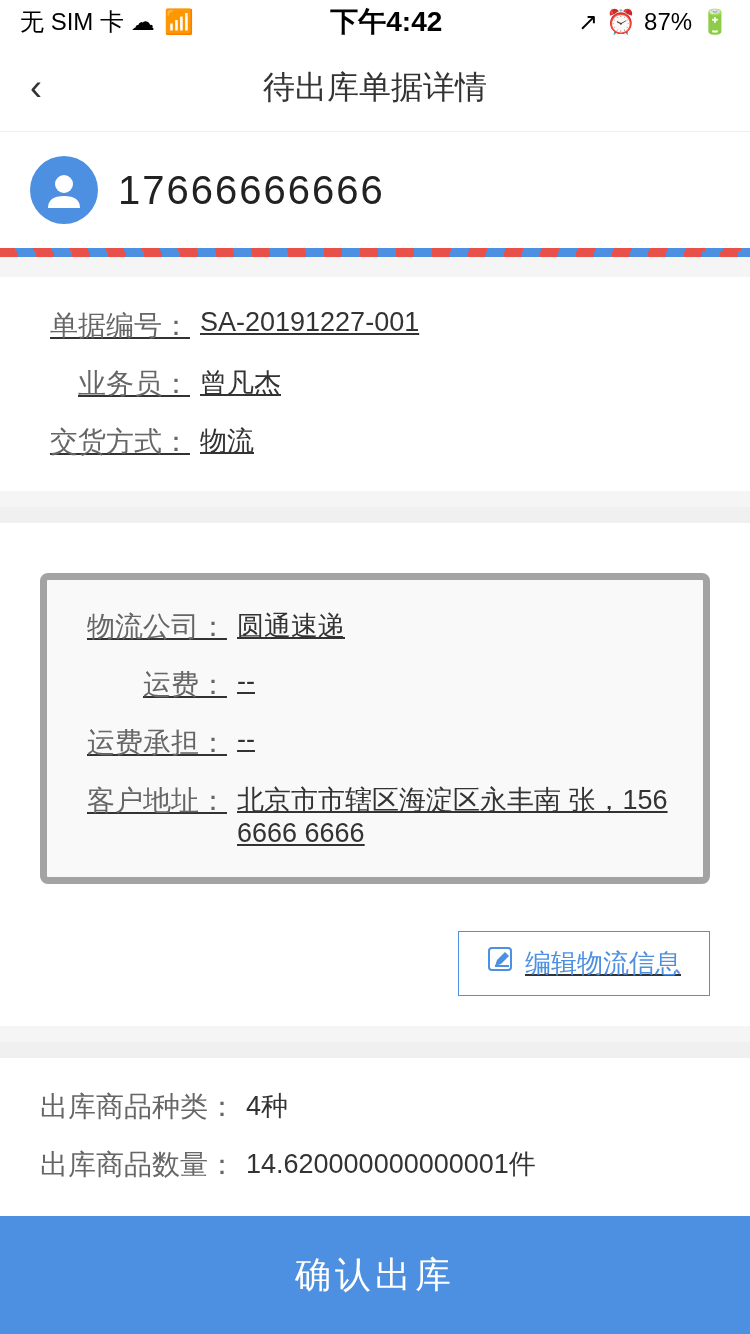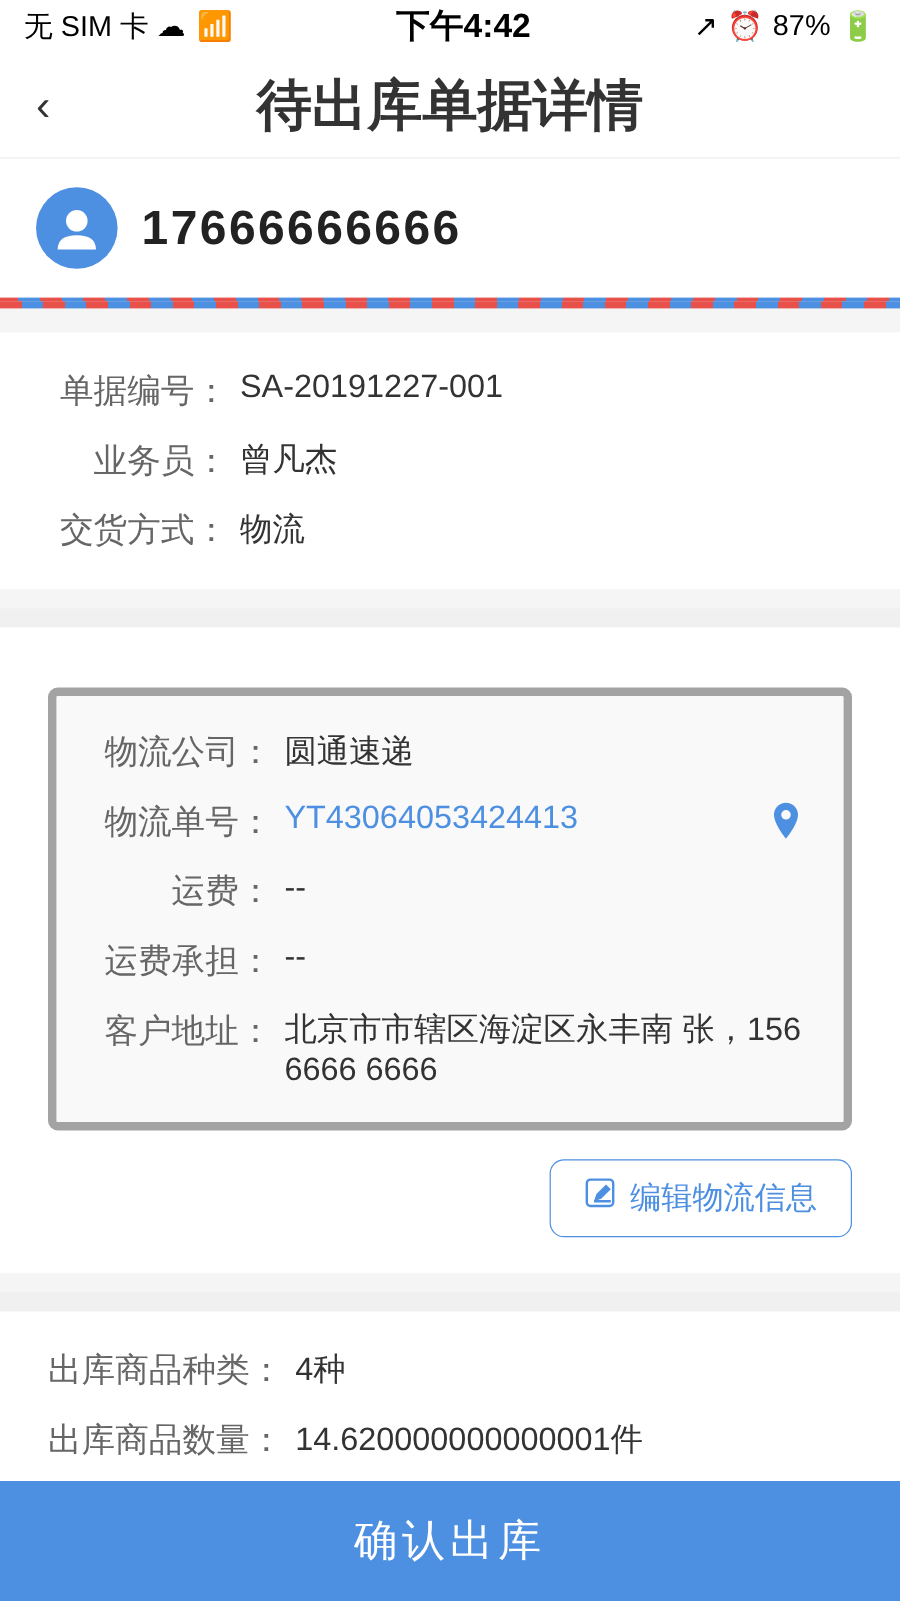"待出库单据详情" .nav-title { font-size: 46px -> 32px; font-weight: 700 -> 400 }
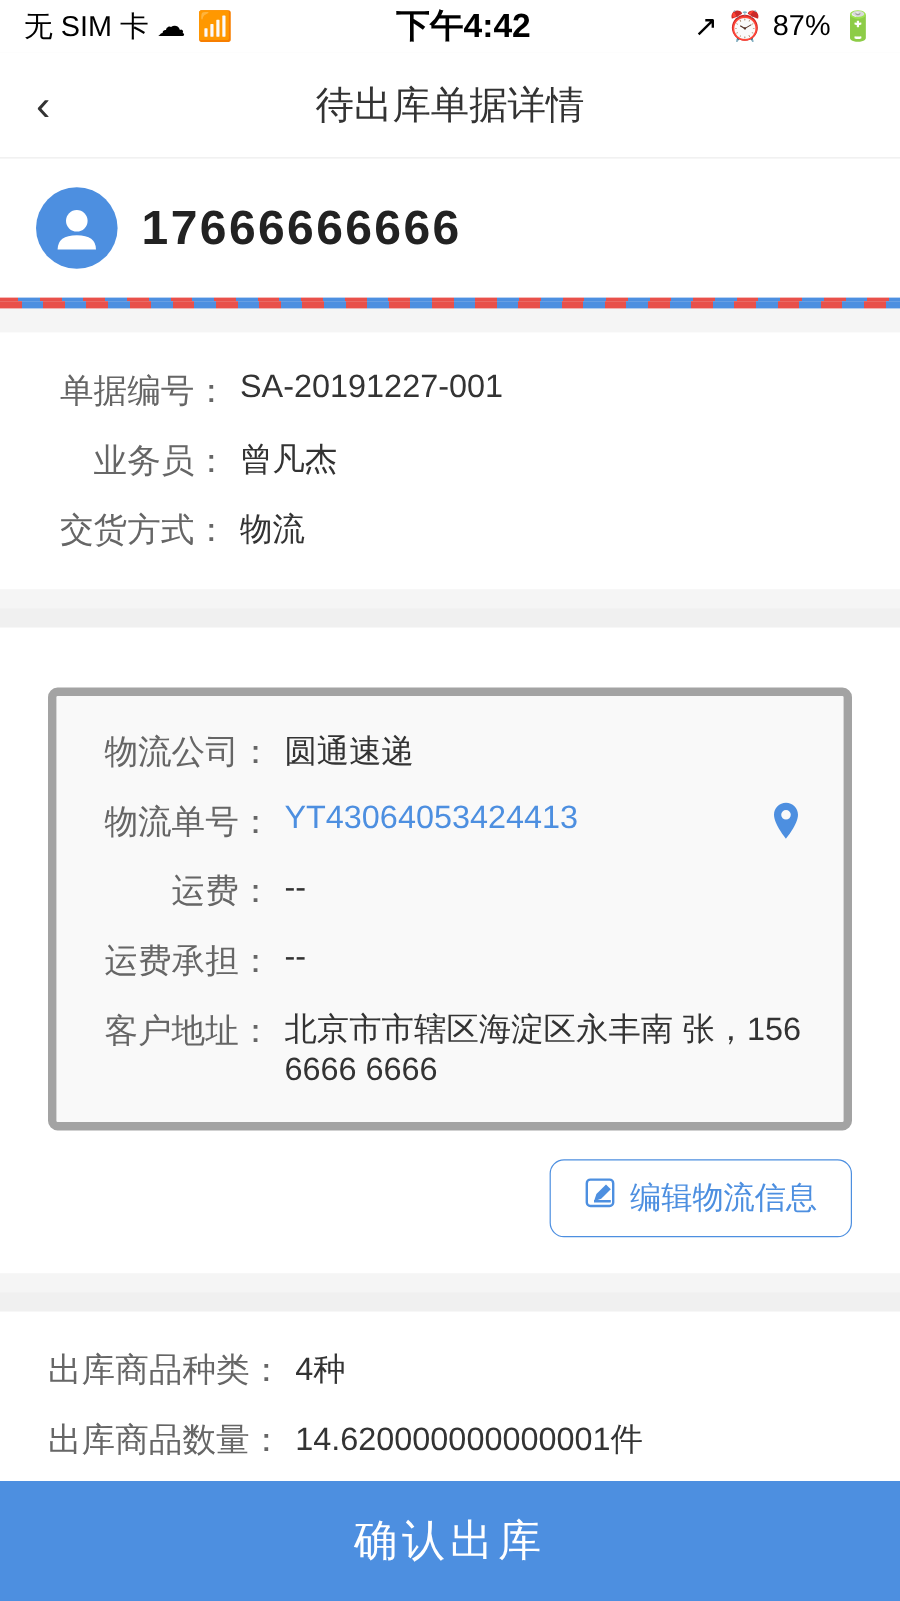"17666666666" .customer-phone { font-weight: 700 -> 400 }
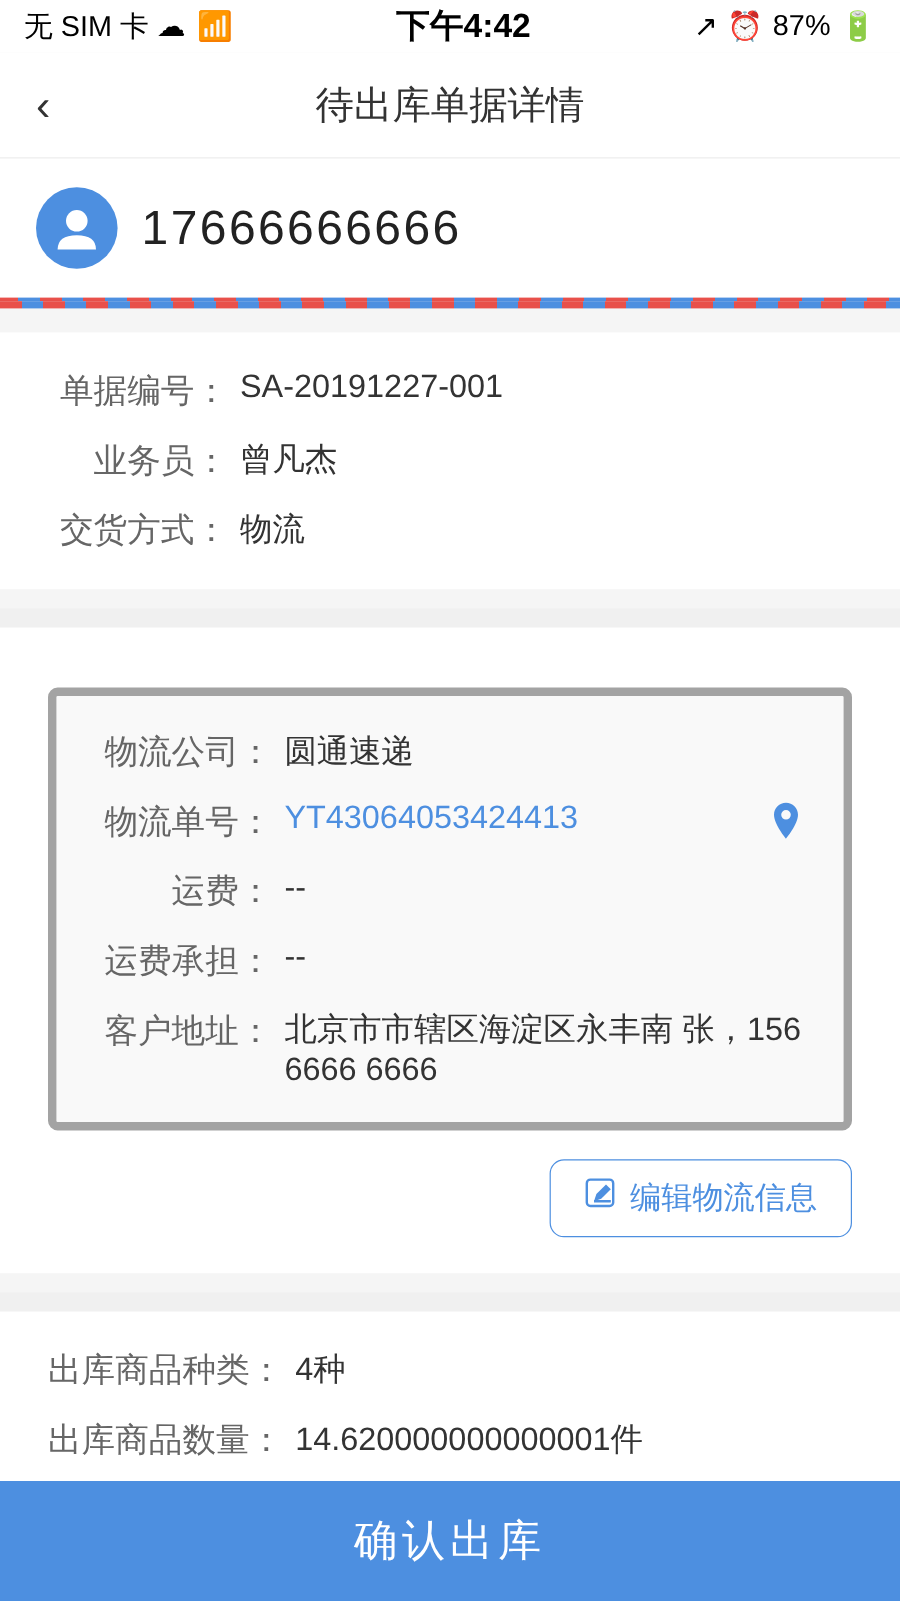"单据编号：" .section { text-decoration: none -> underline }
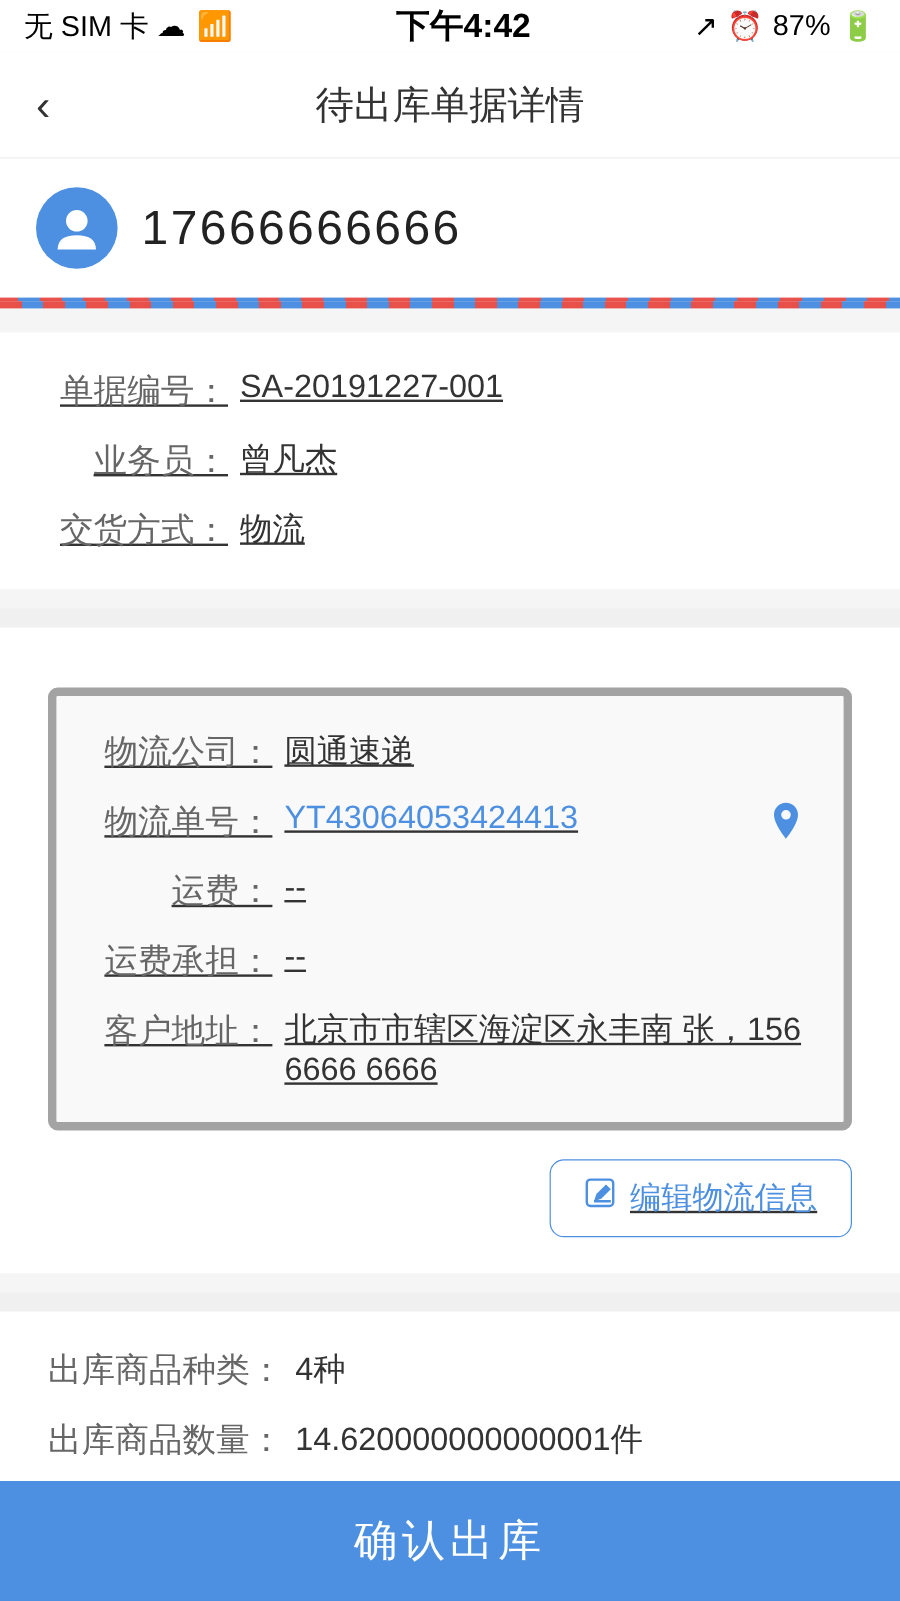"物流单号：" div.info-row { html: <div> <span>物流单号：</span> <span>YT43064053424413</span> <span> <svg> <path></path> </svg> </span> </div> -> none }
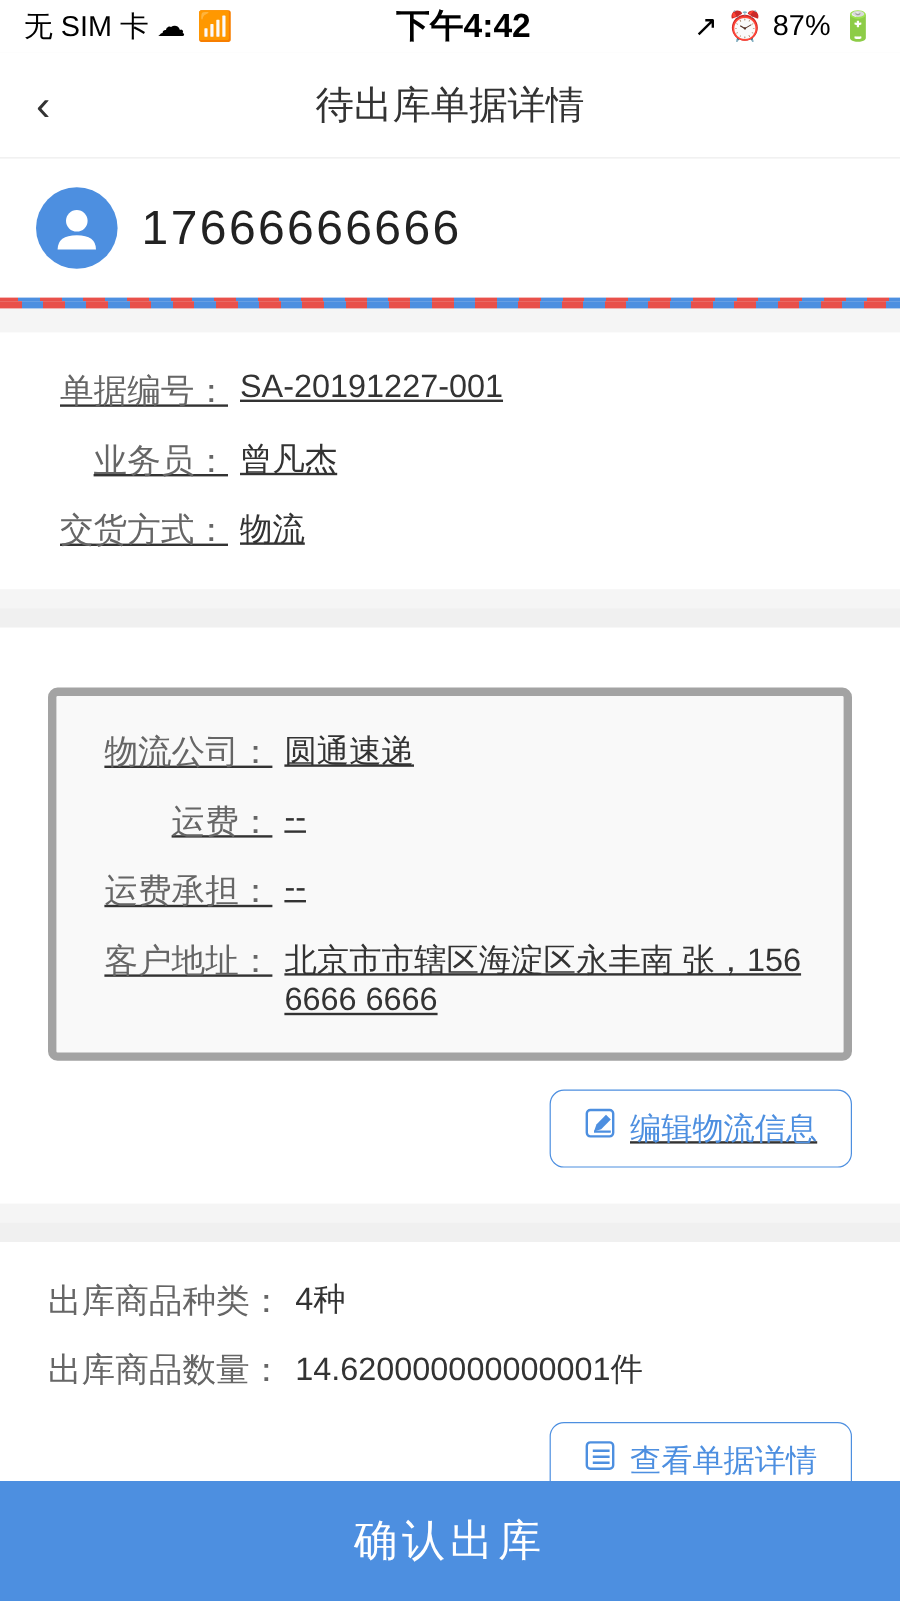"编辑物流信息" .btn-outline { border-radius: 12px -> 0; margin-top: none -> 23px }
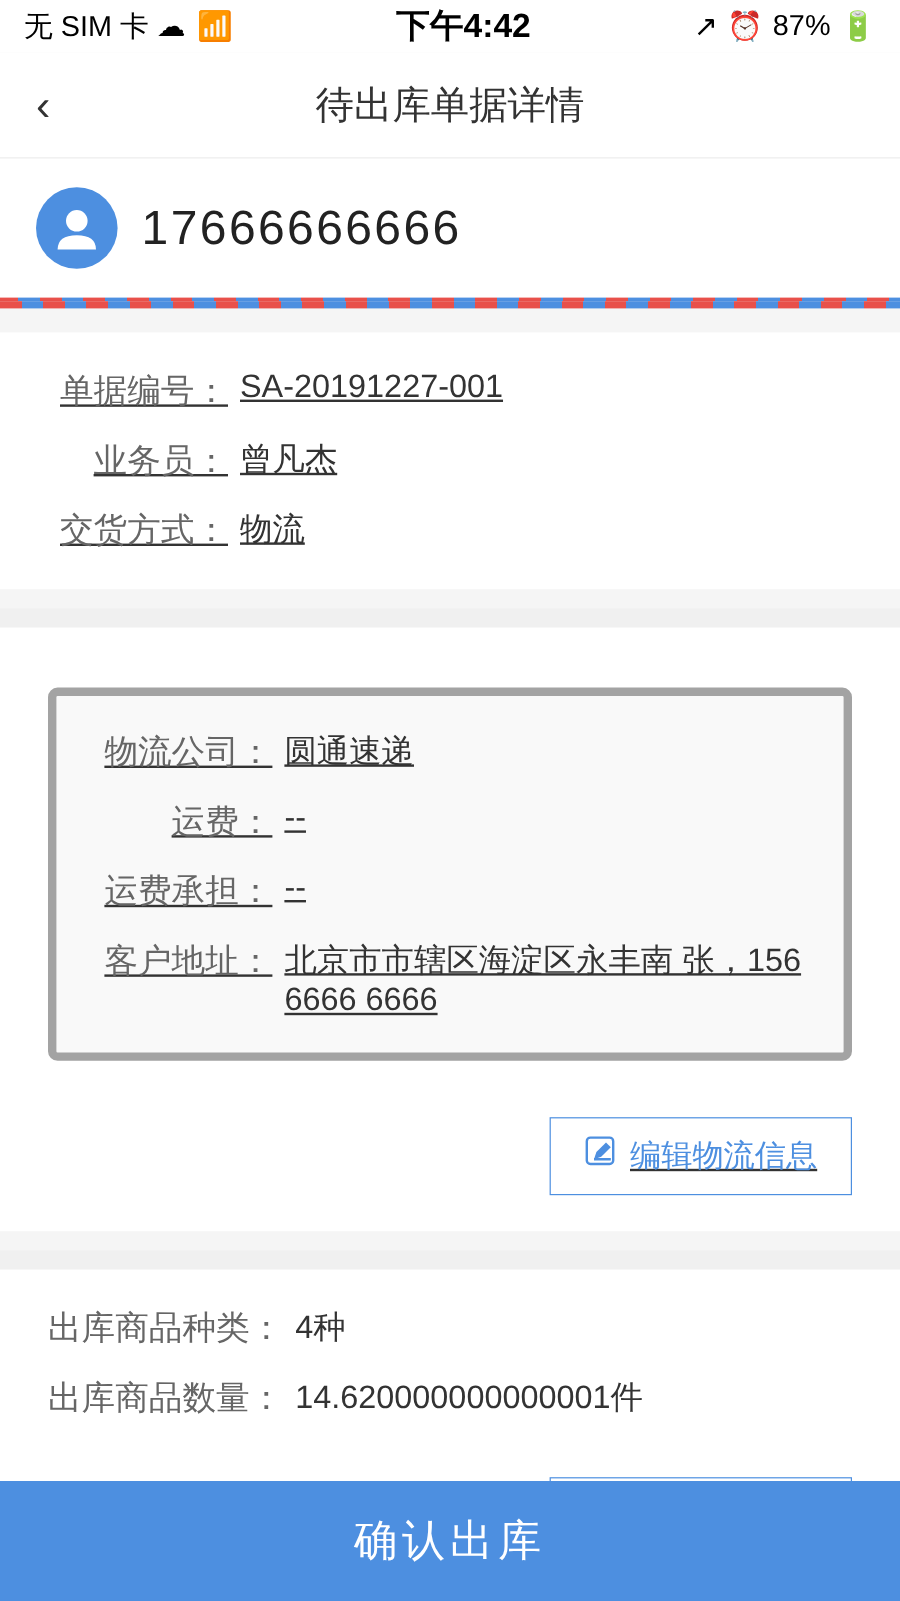"确认出库" .bottom-bar { height: 100px -> 118px }
